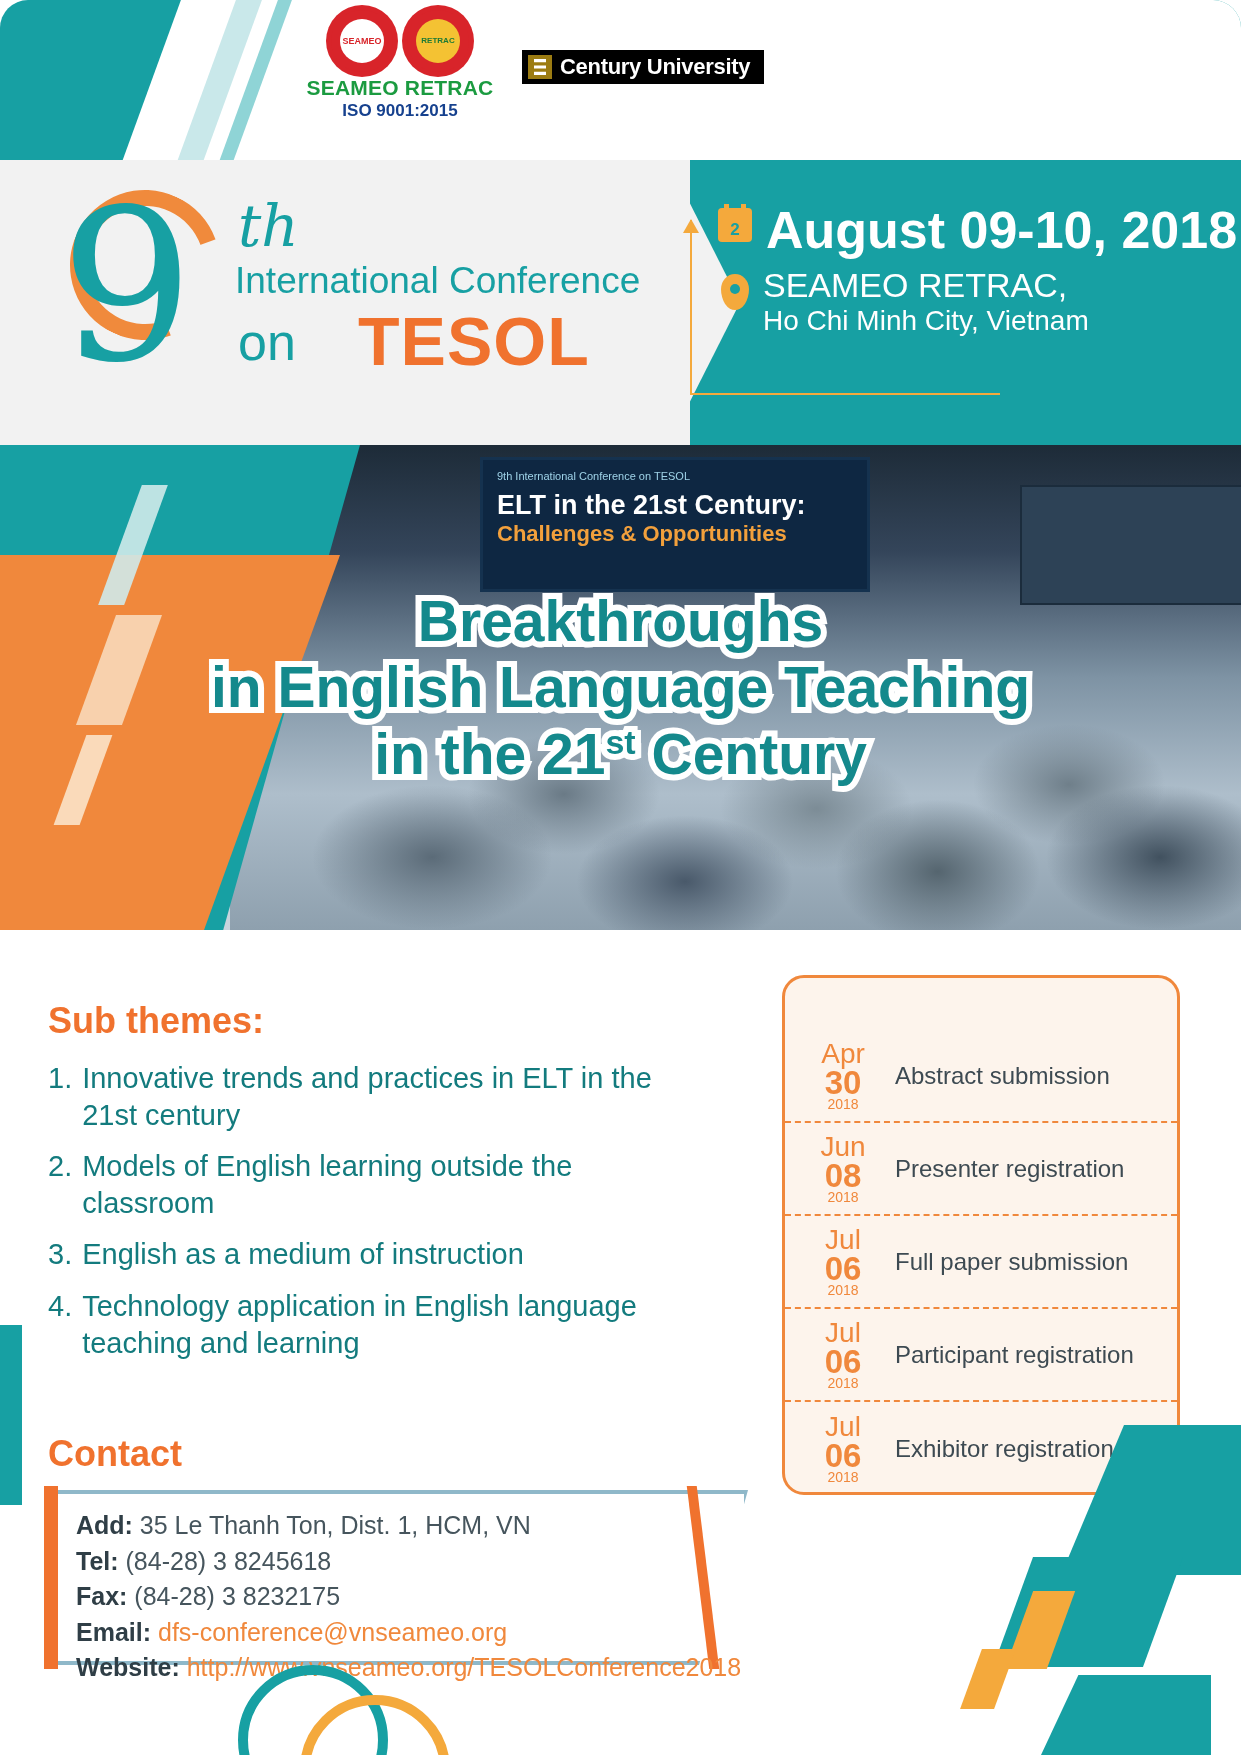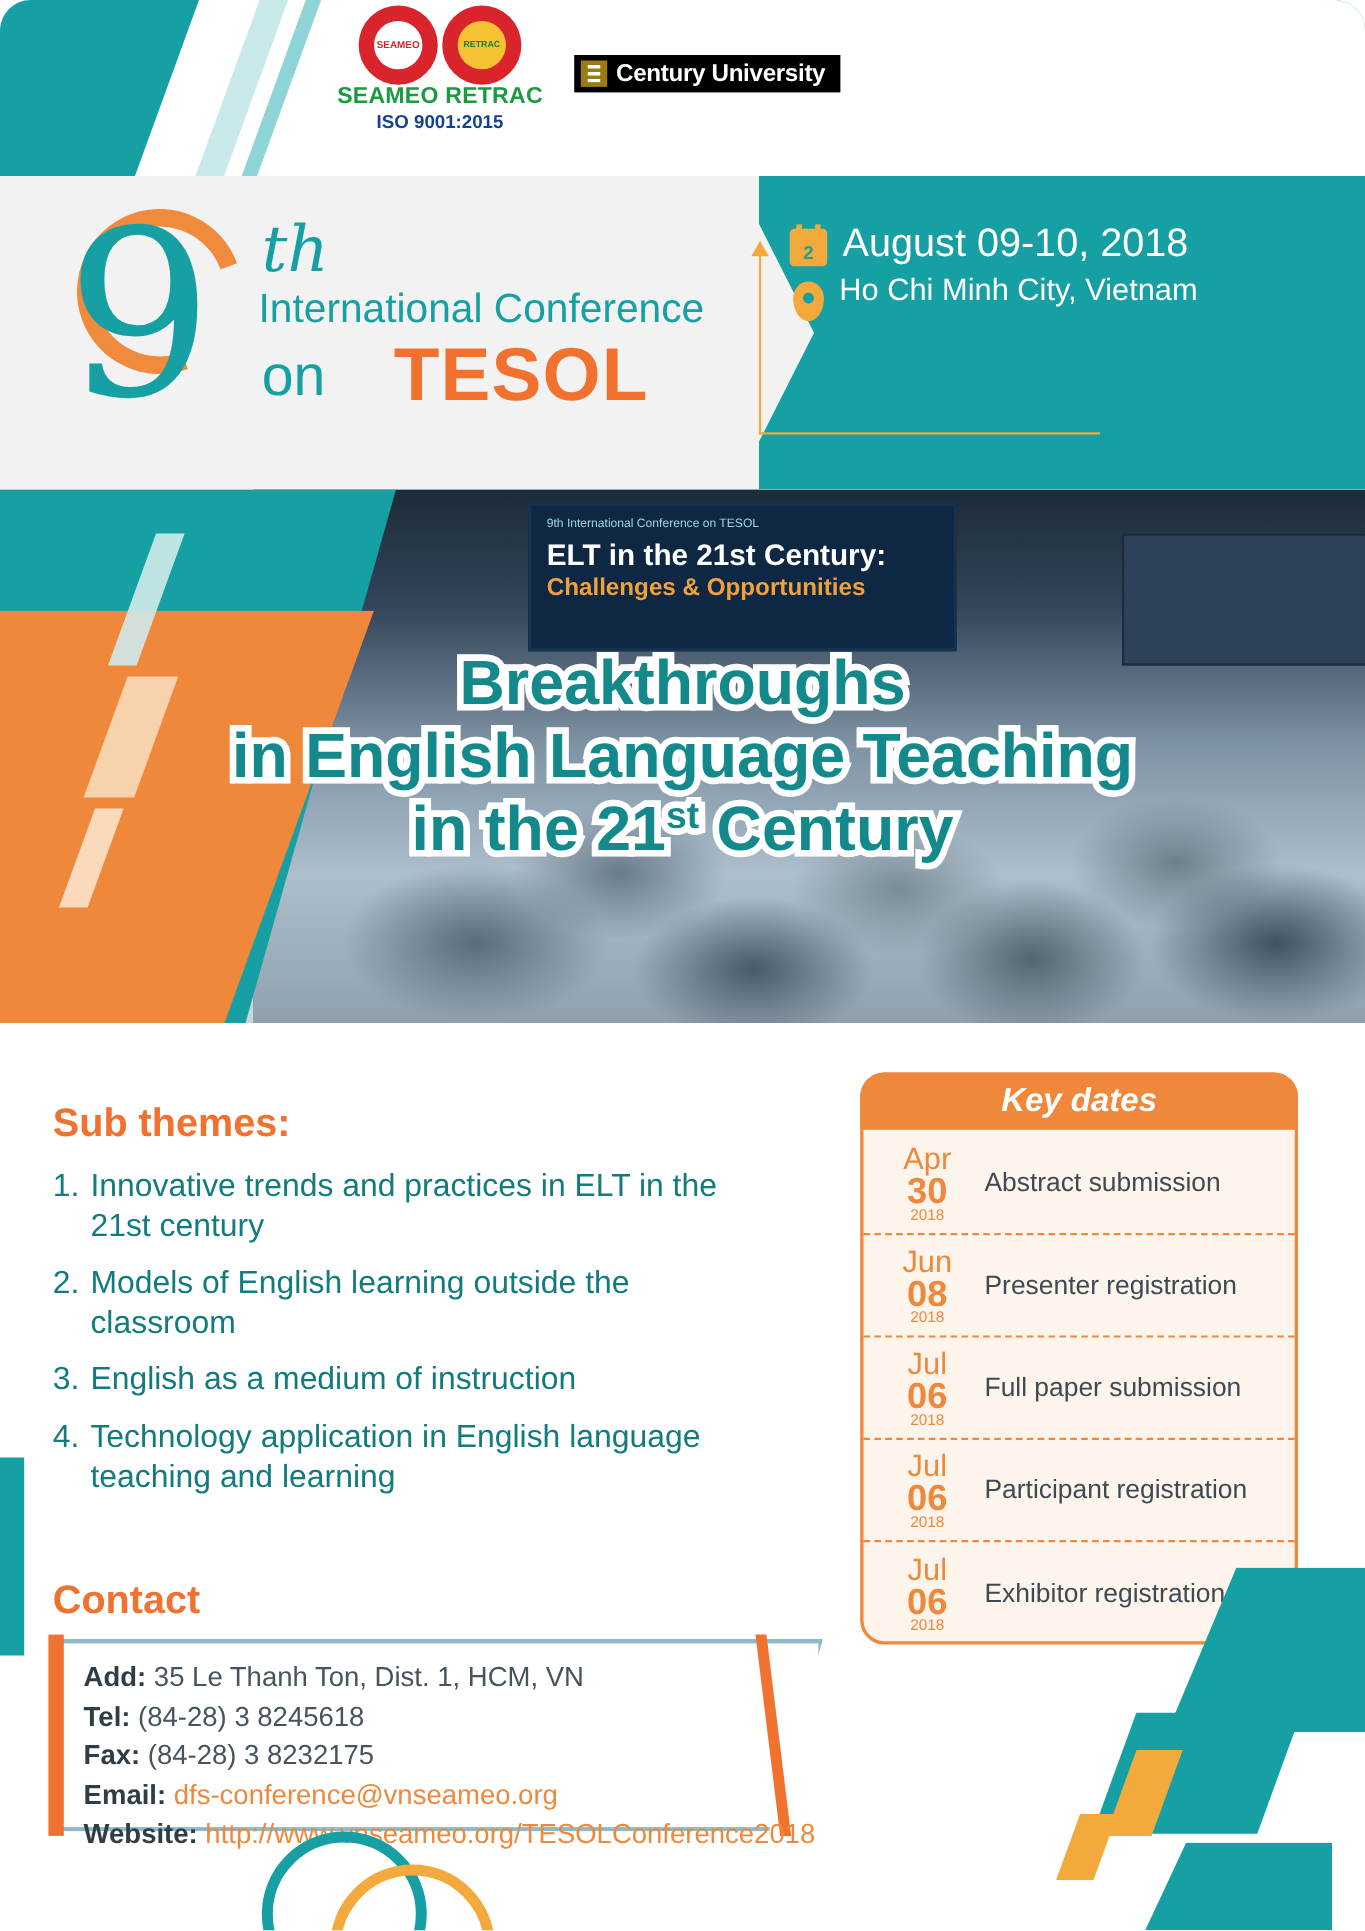"August 09-10, 2018" .date-text { font-size: 36px -> 52px; font-weight: 400 -> 700 }
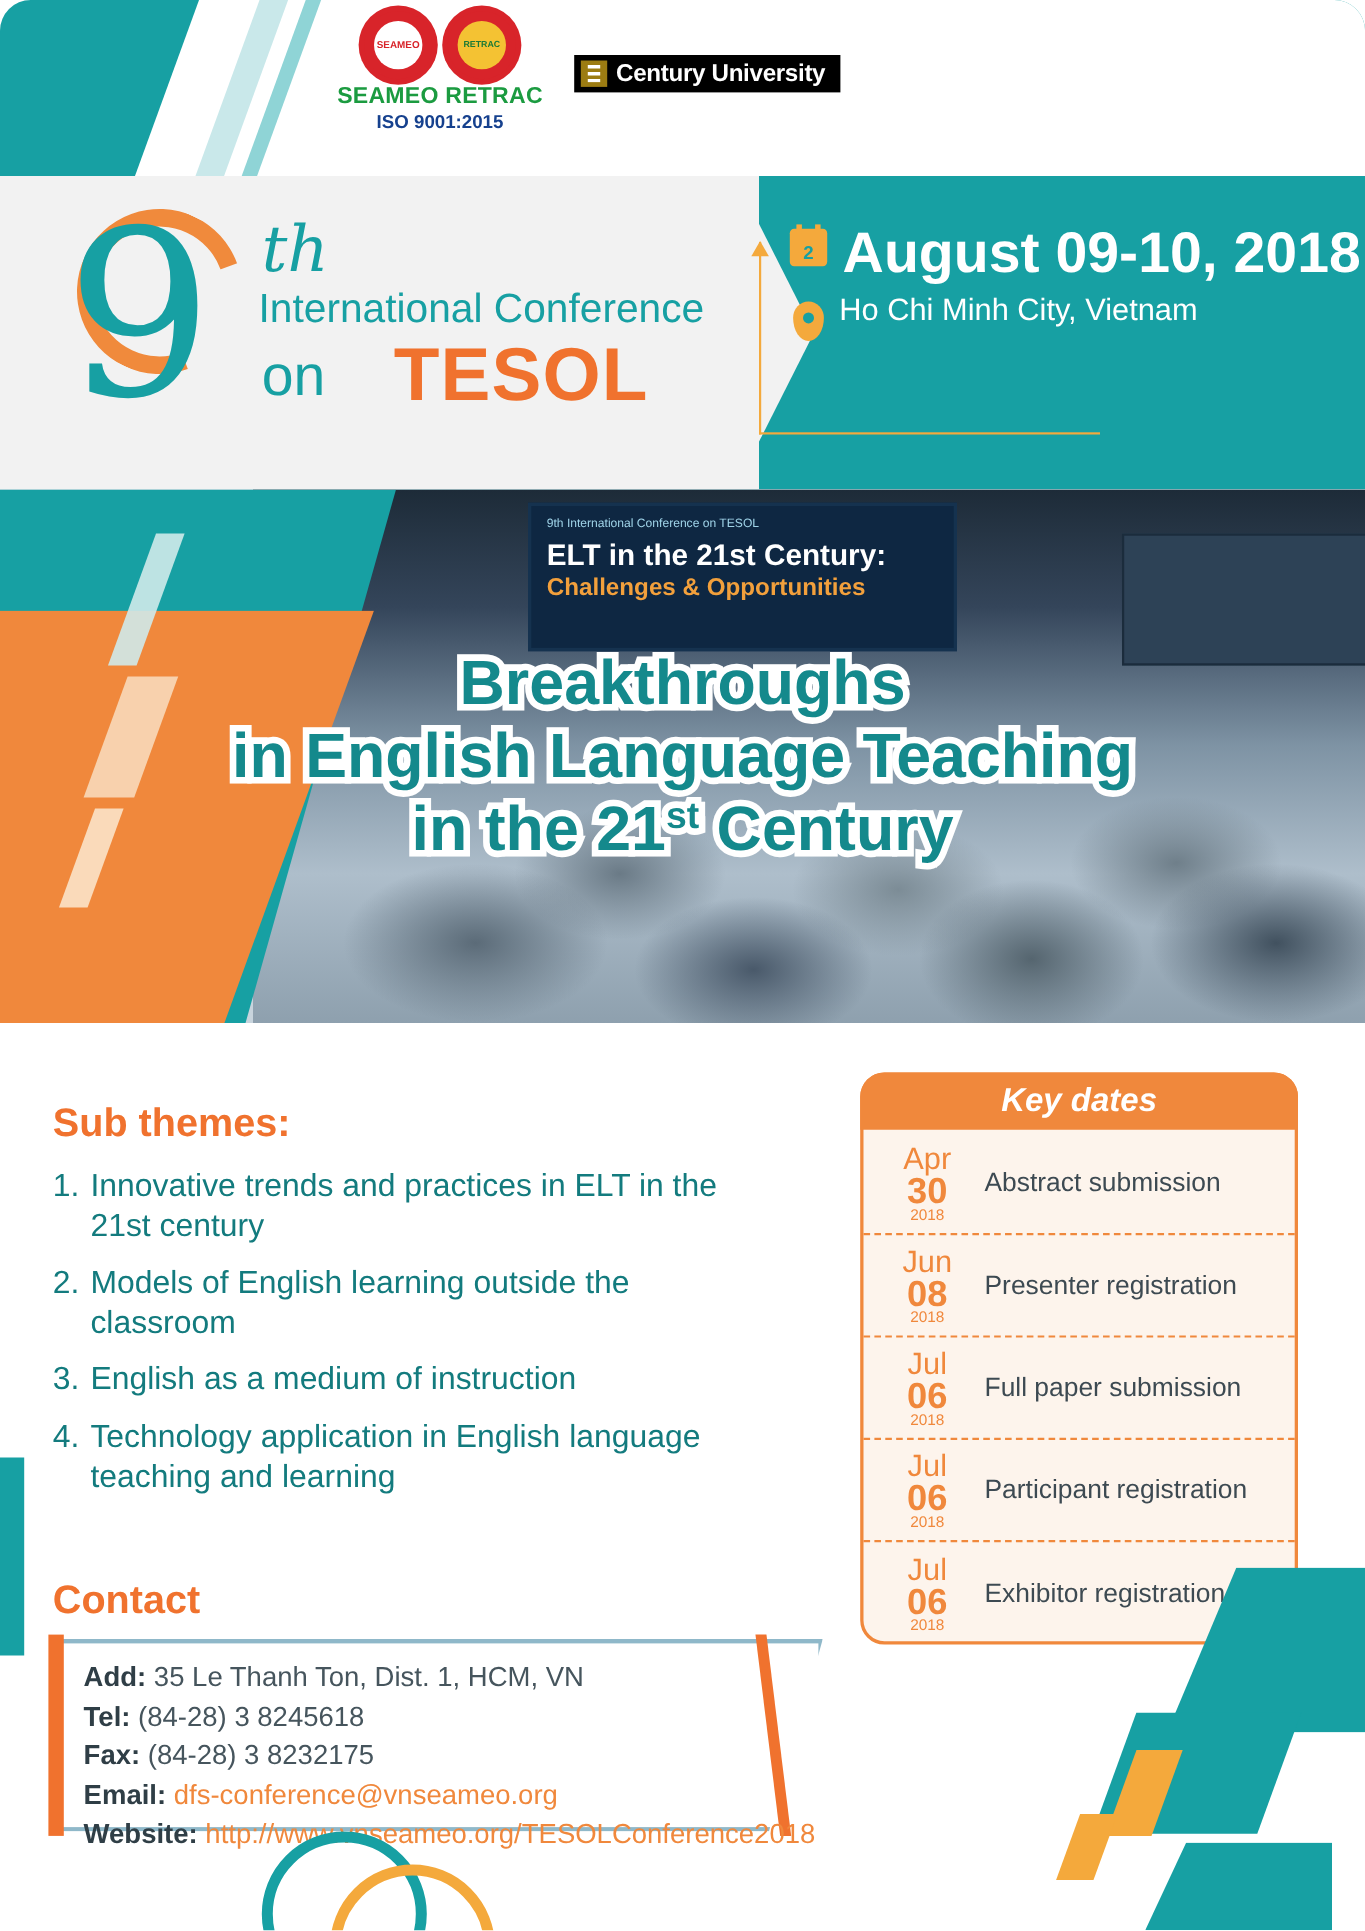"SEAMEO RETRAC," div.venue-1 { html: none -> <div>SEAMEO RETRAC,</div> }
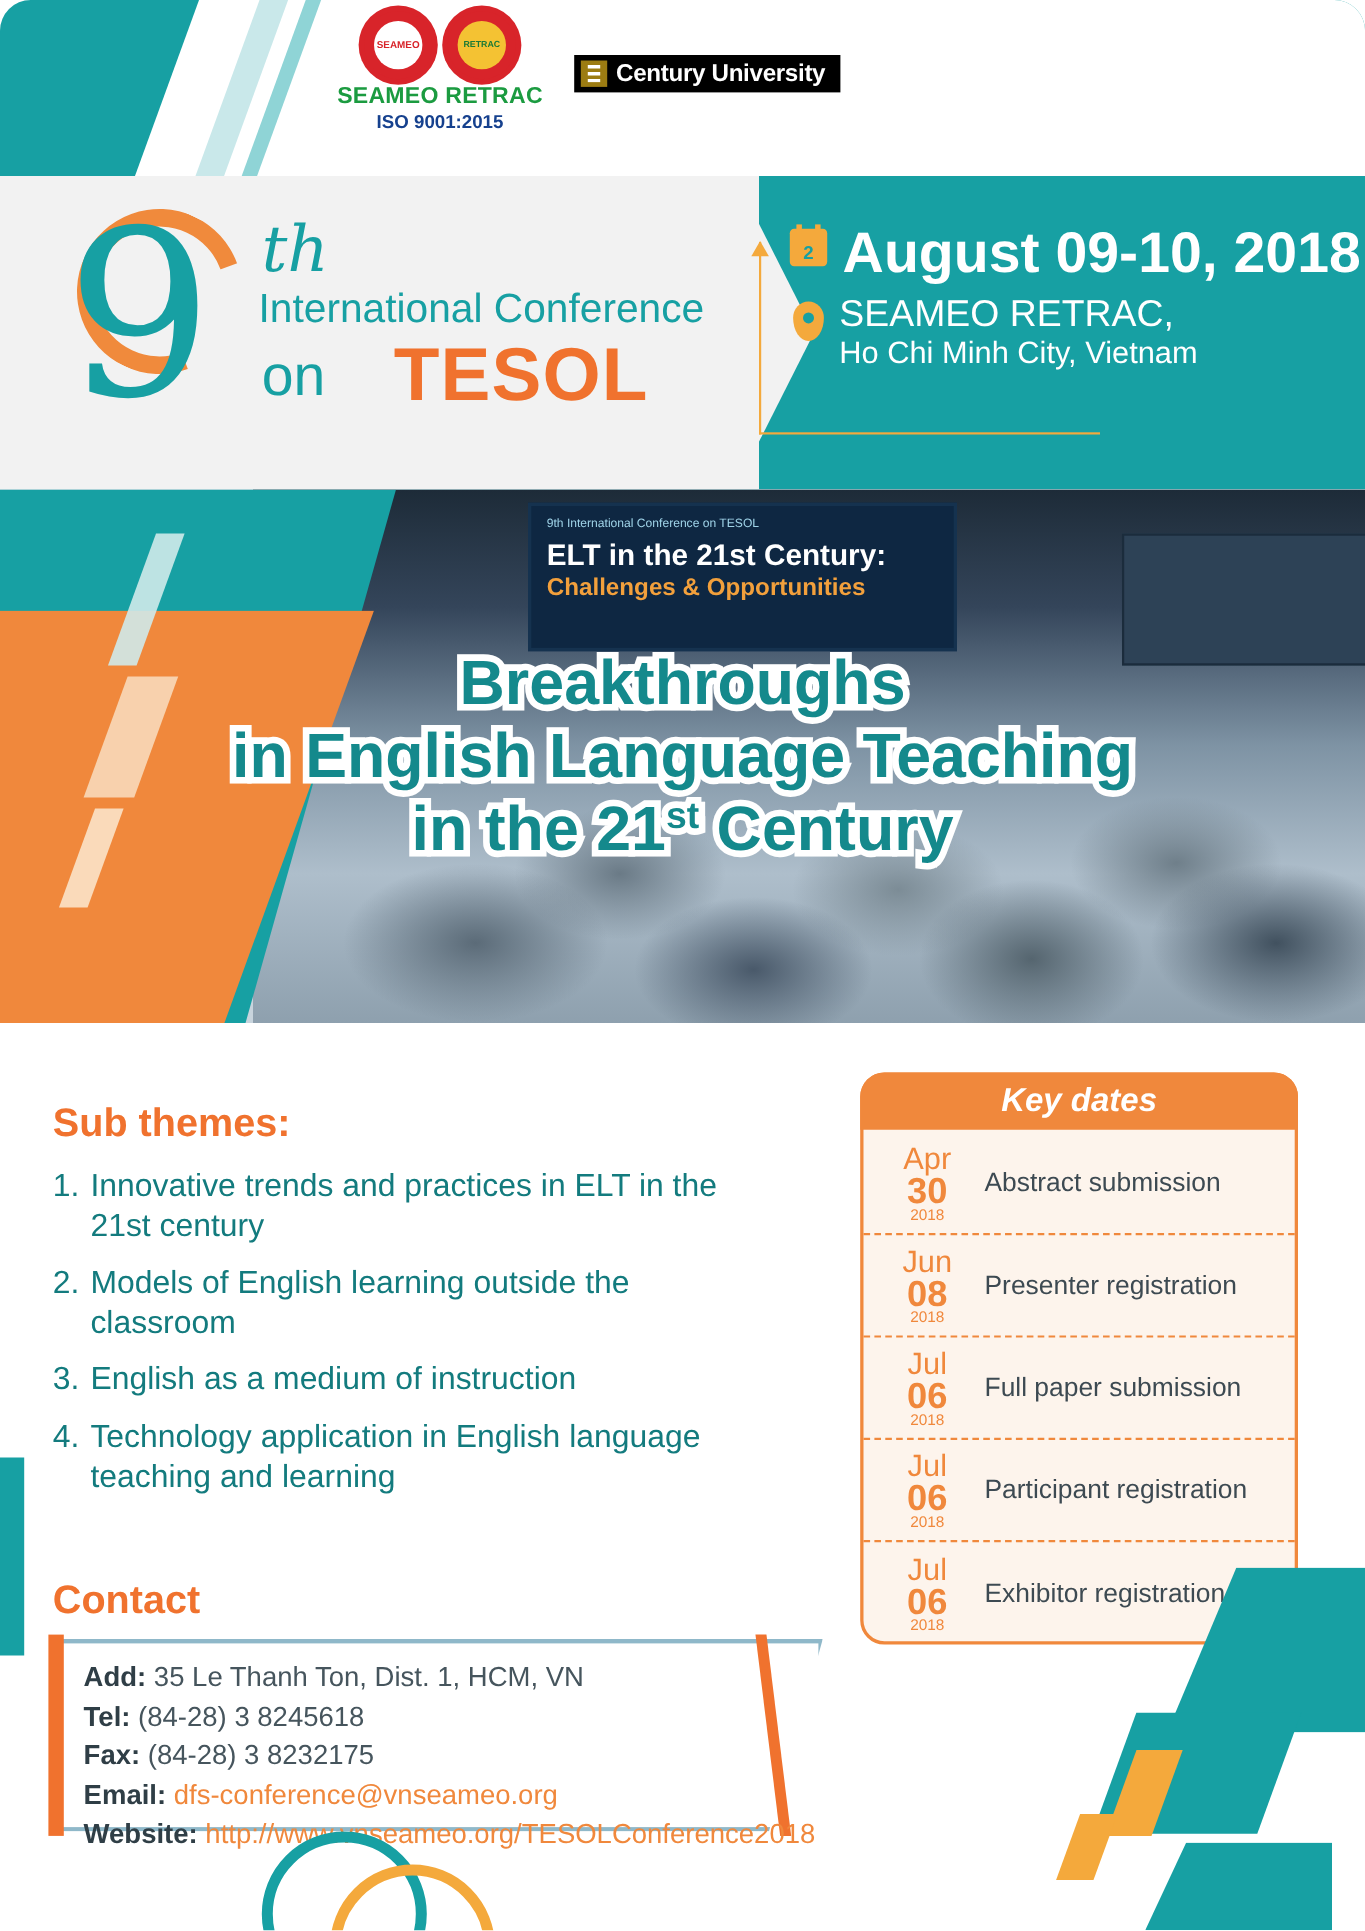"Key dates" div.kd-header { html: <div>Key dates</div> -> none }
